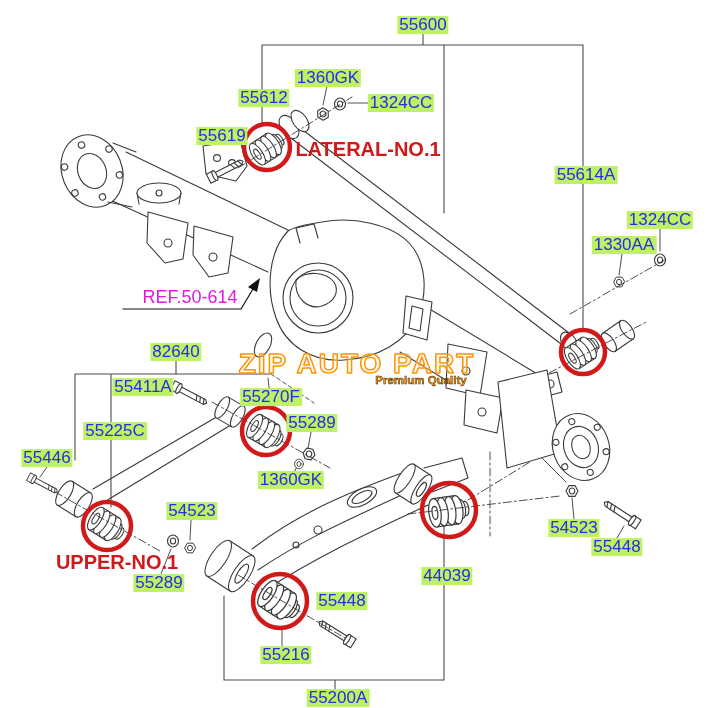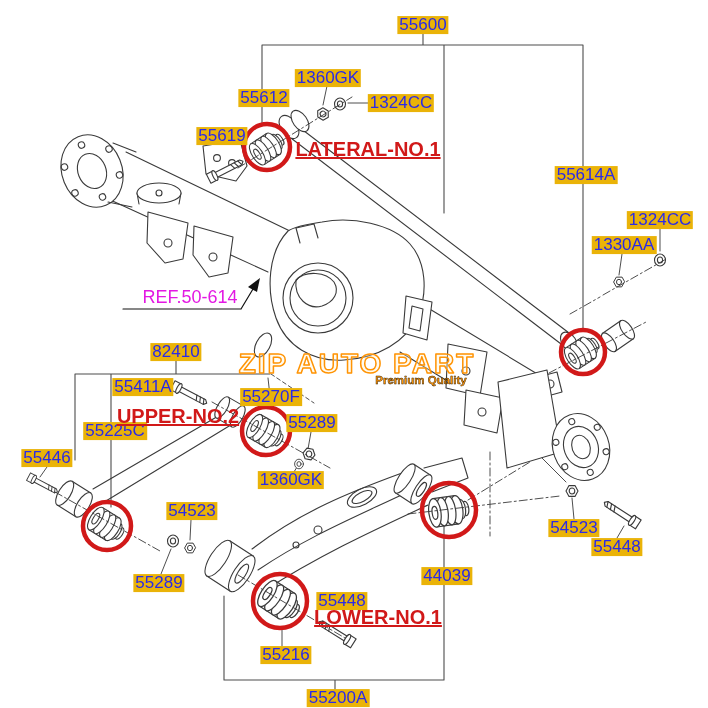"55600" .lbl { background: #eab308 -> #bef264 }
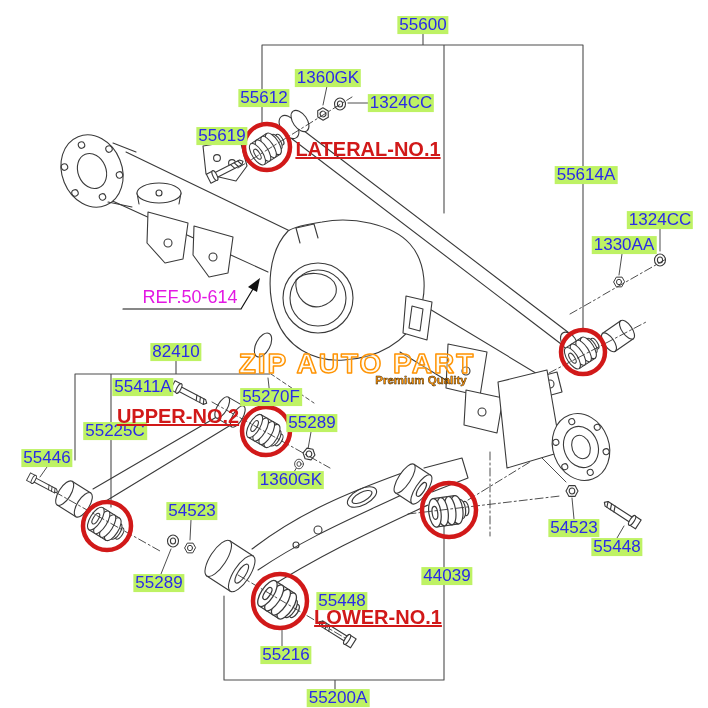"LATERAL-NO.1" .lbl.red { text-decoration: underline -> none }
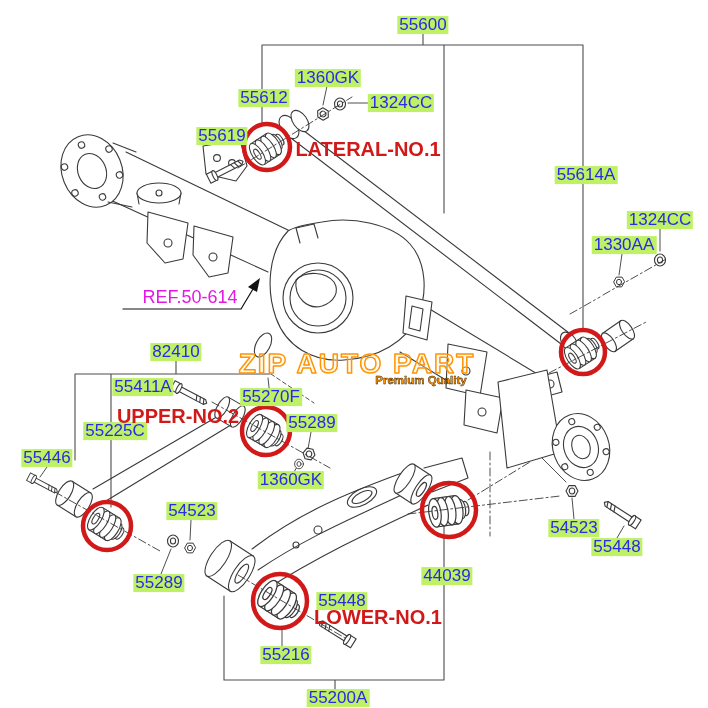"82410" div.lbl { text: 82410 -> 82640 }
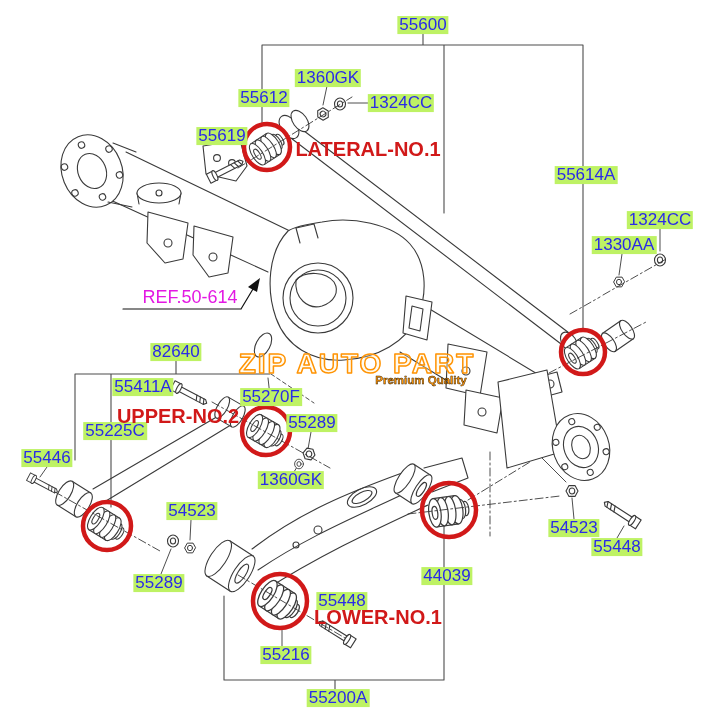"UPPER-NO.2" div.lbl { html: <div>UPPER-NO.2</div> -> none }
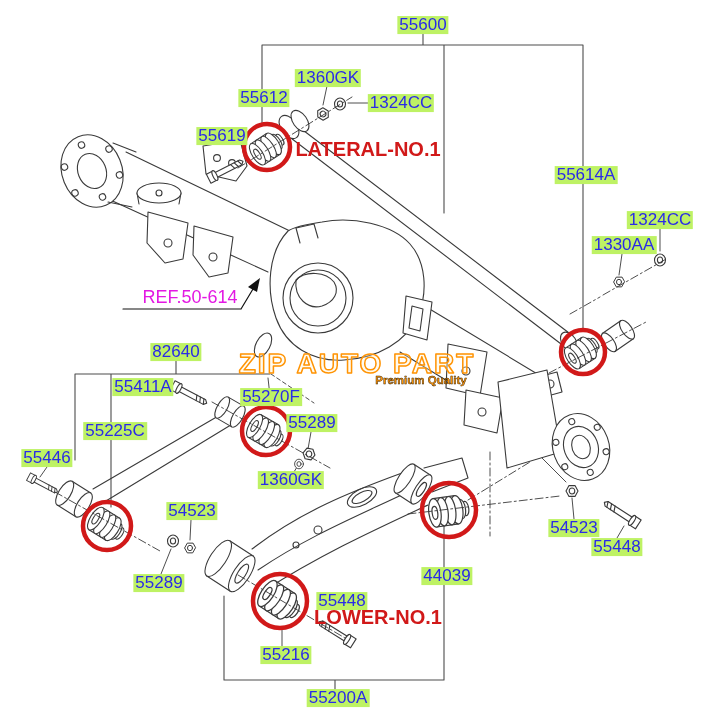"UPPER-NO.1" div.lbl { html: none -> <div>UPPER-NO.1</div> }
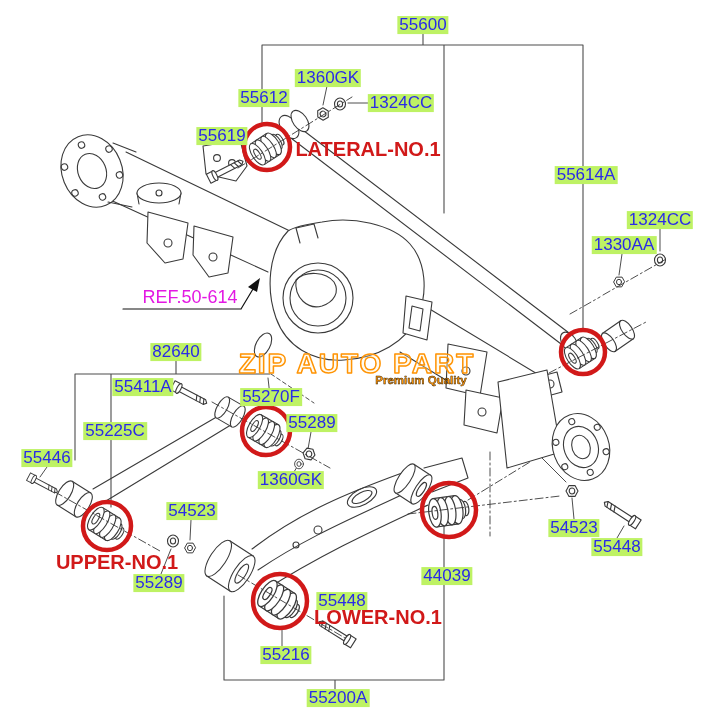"LOWER-NO.1" div.lbl { html: <div>LOWER-NO.1</div> -> none }
